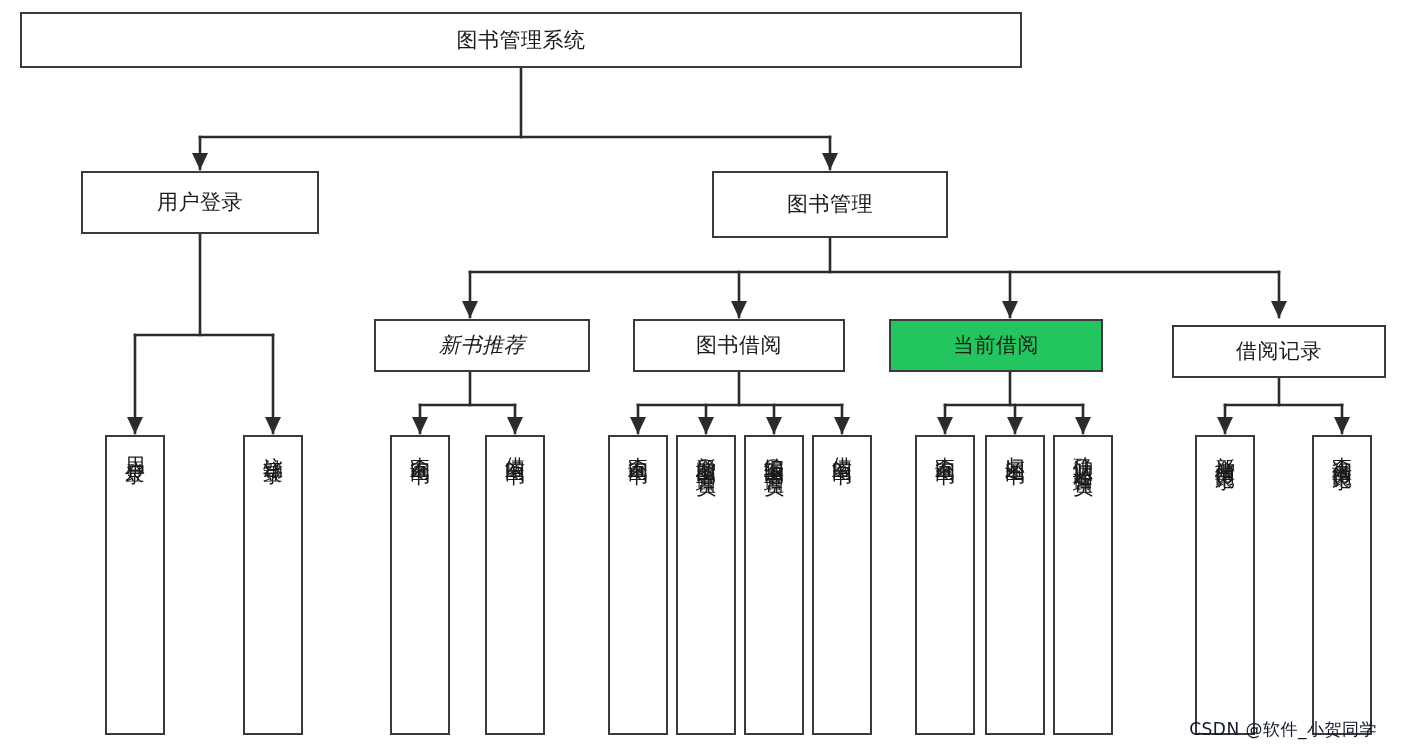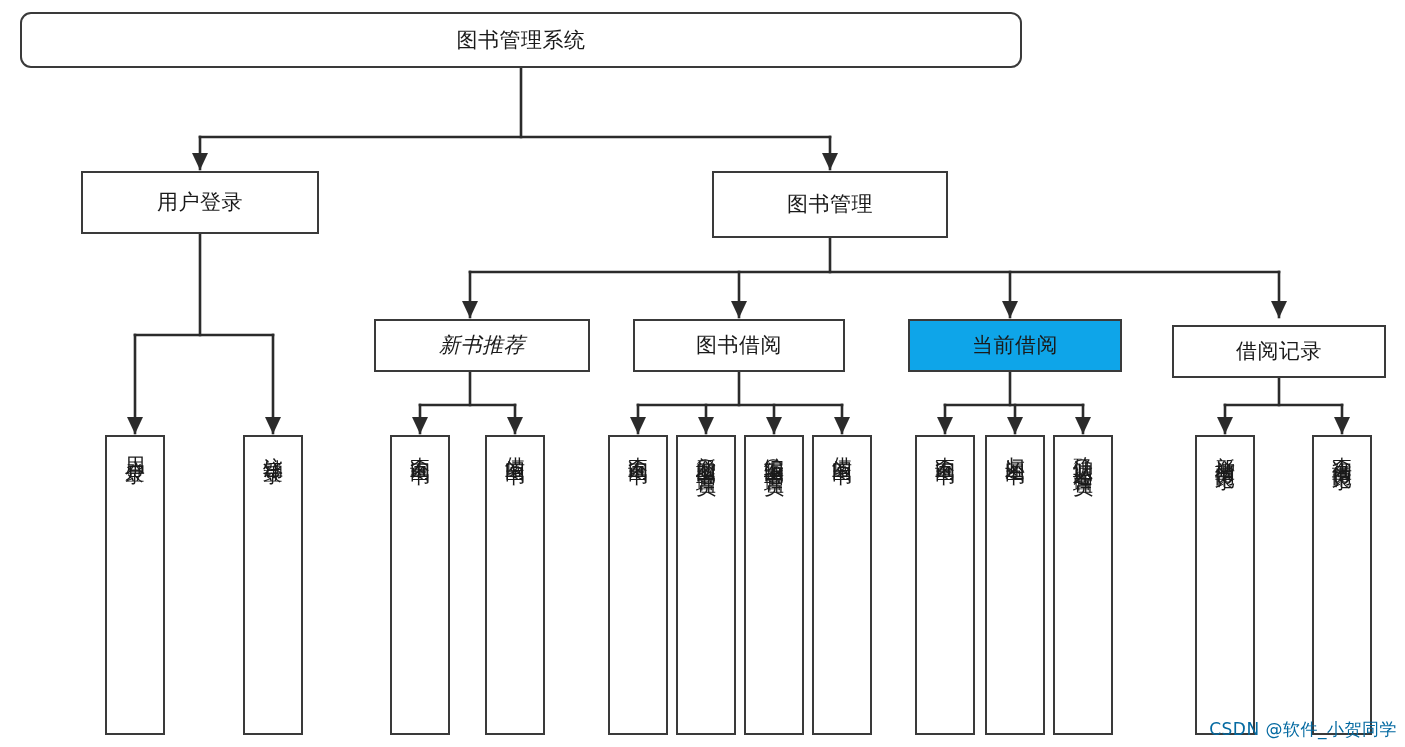"图书管理系统" div.node-box { border-radius: 11px -> none }
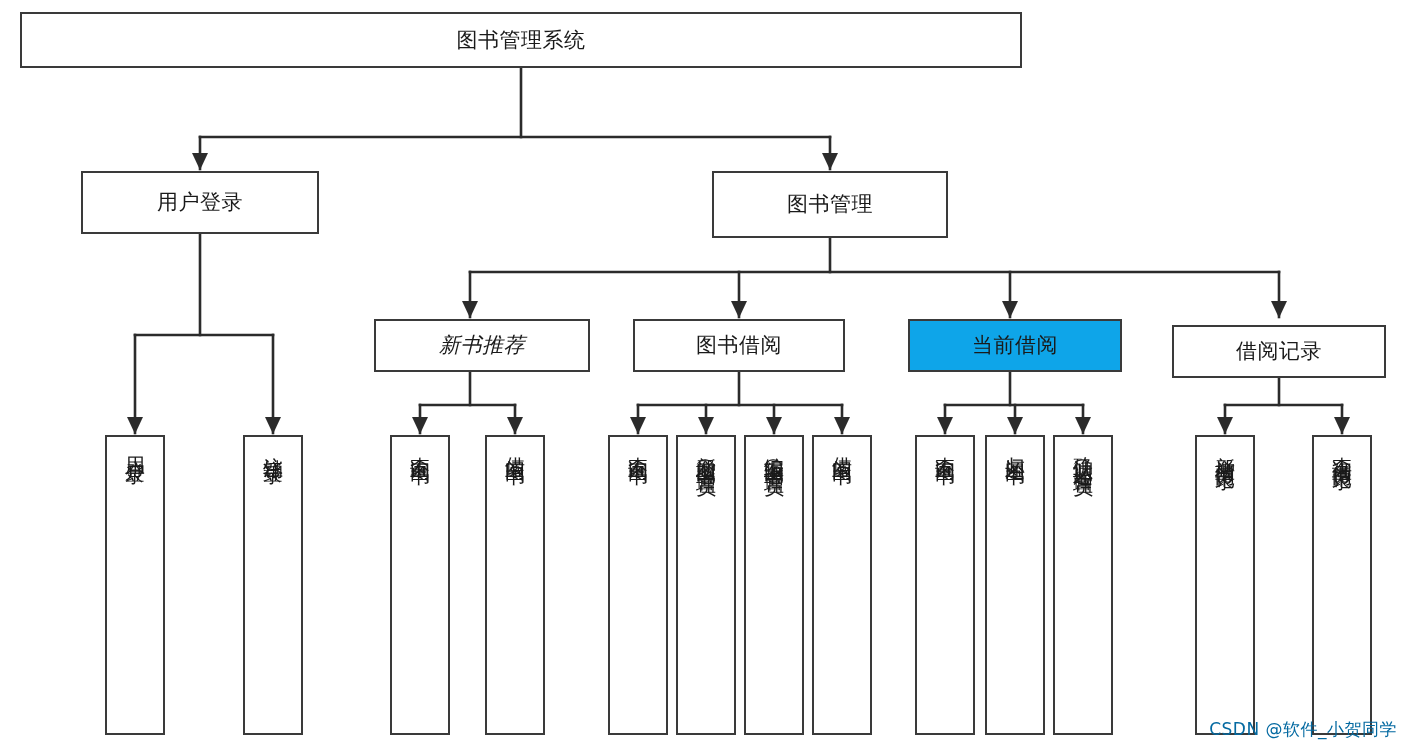"当前借阅" div.node-box { background: #0ea5e9 -> #22c55e; left: 908px -> 889px }
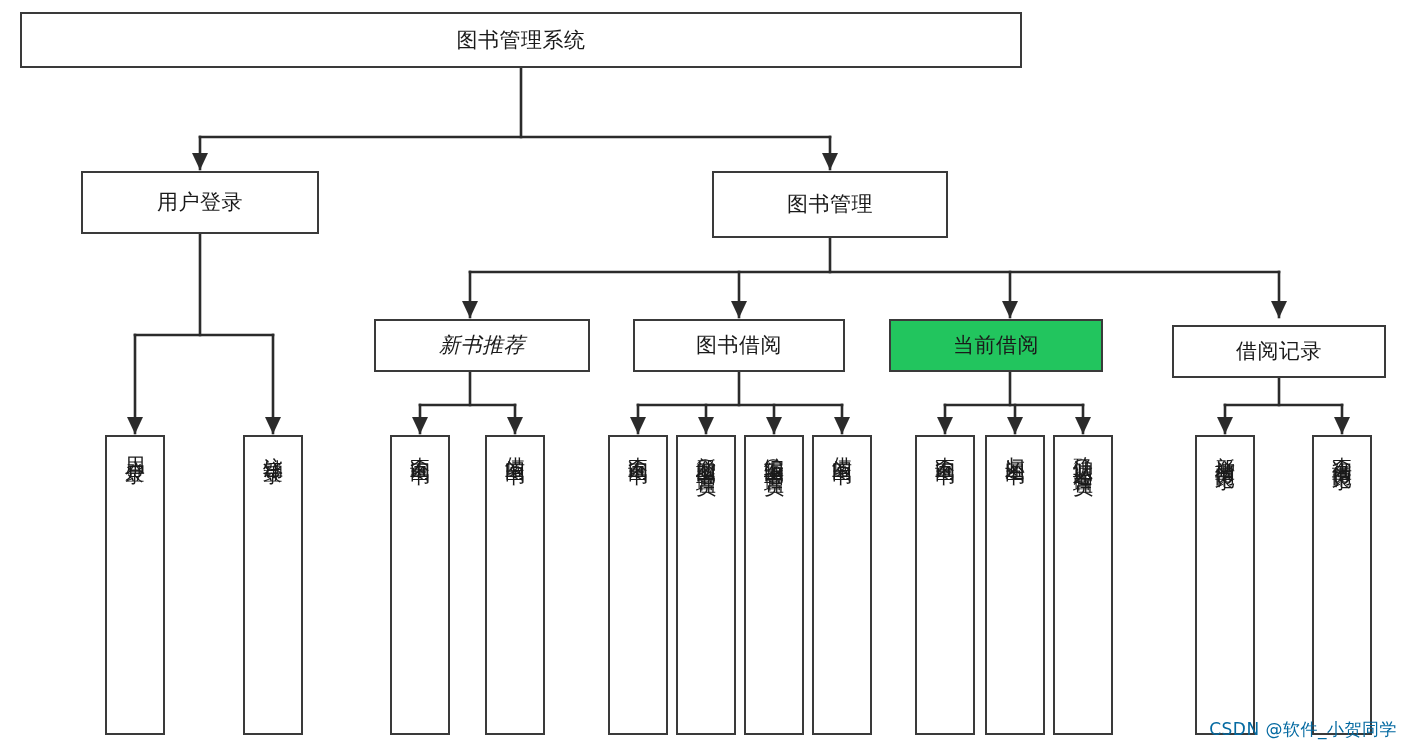"CSDN @软件_小贺同学" .watermark { color: #0369a1 -> #0f172a; right: 8px -> 28px }
